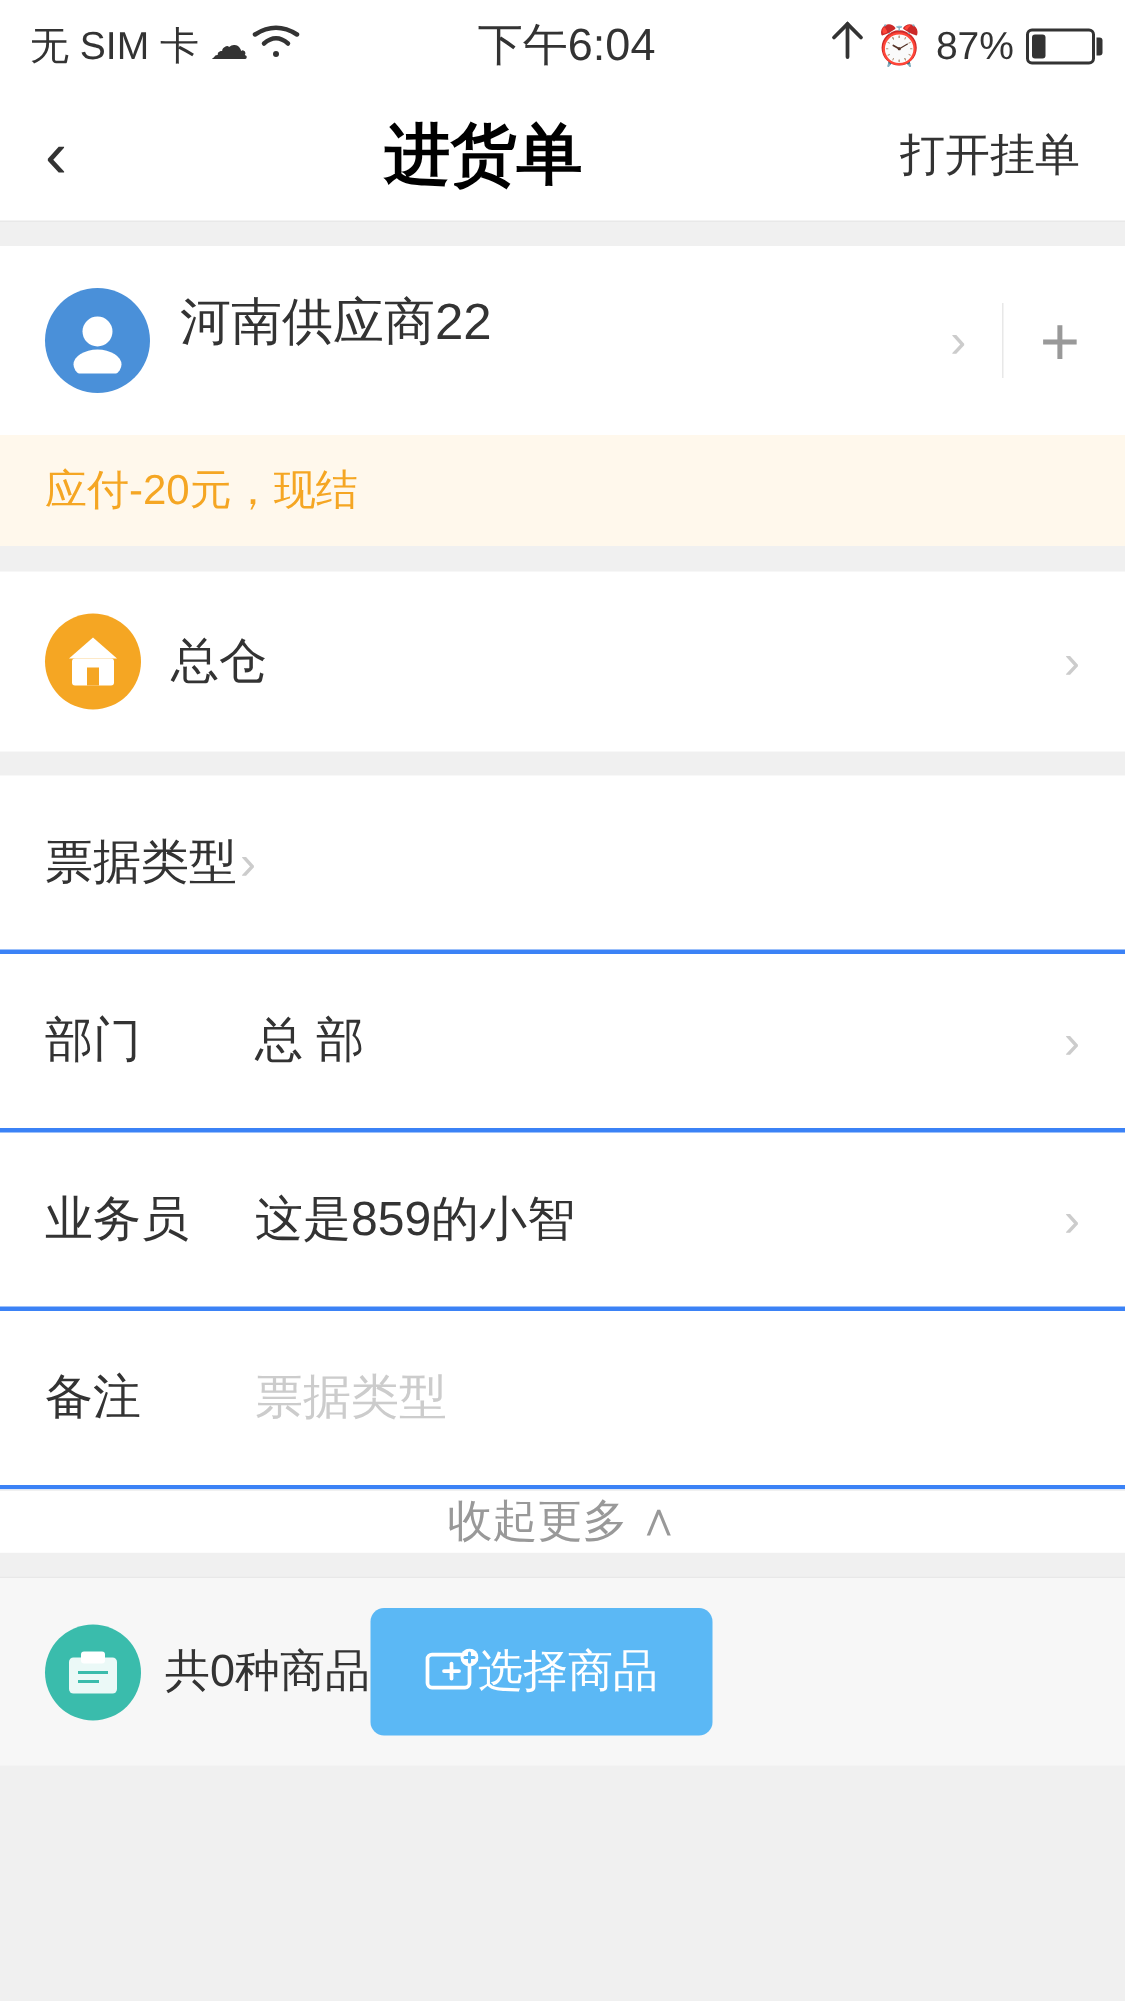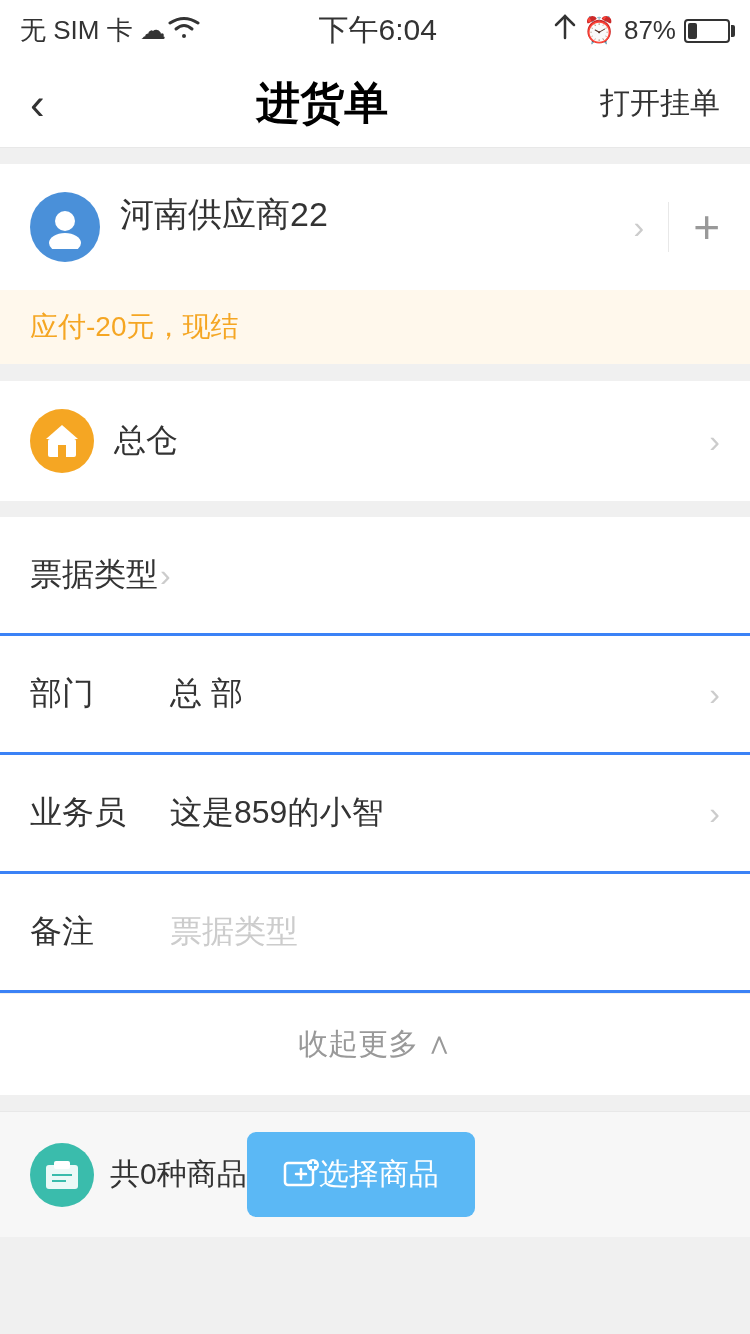"收起更多 ∧" .collapse-btn { padding: 30px -> none }
